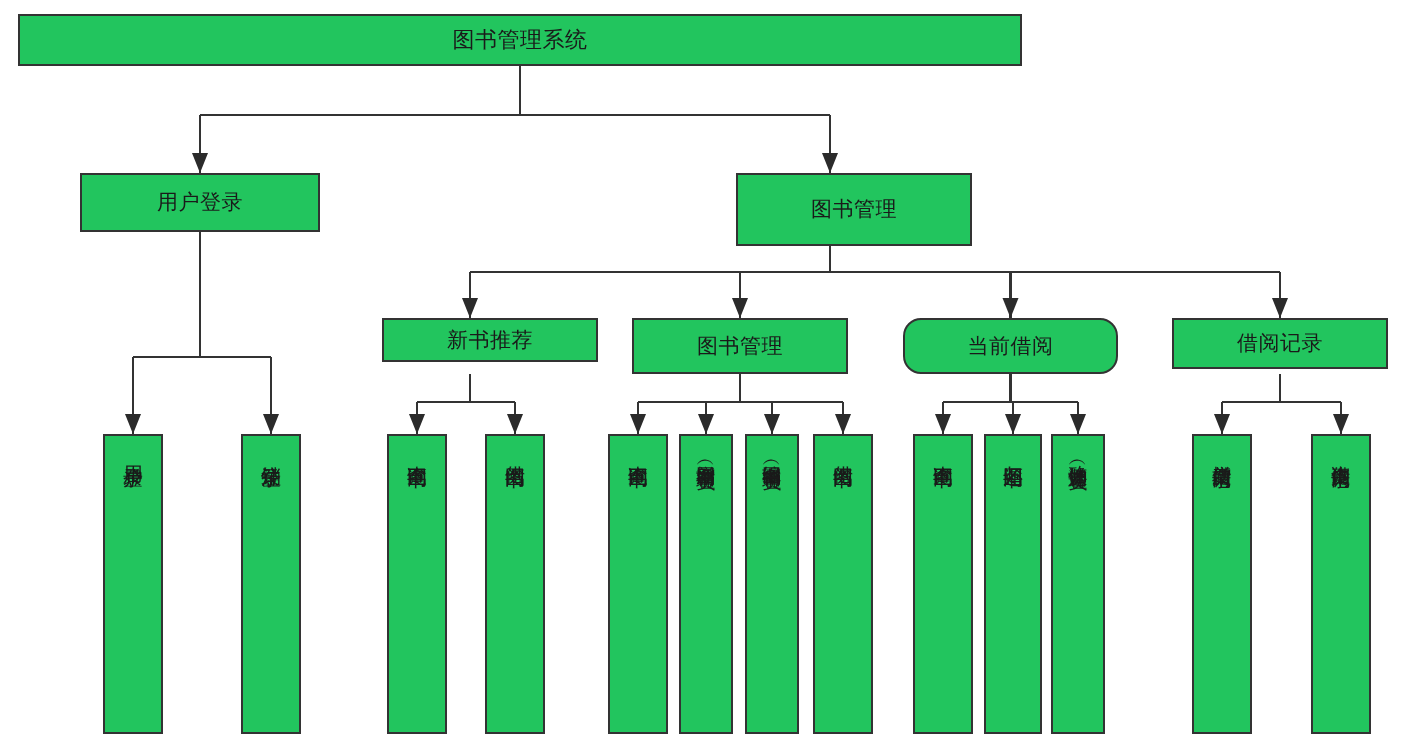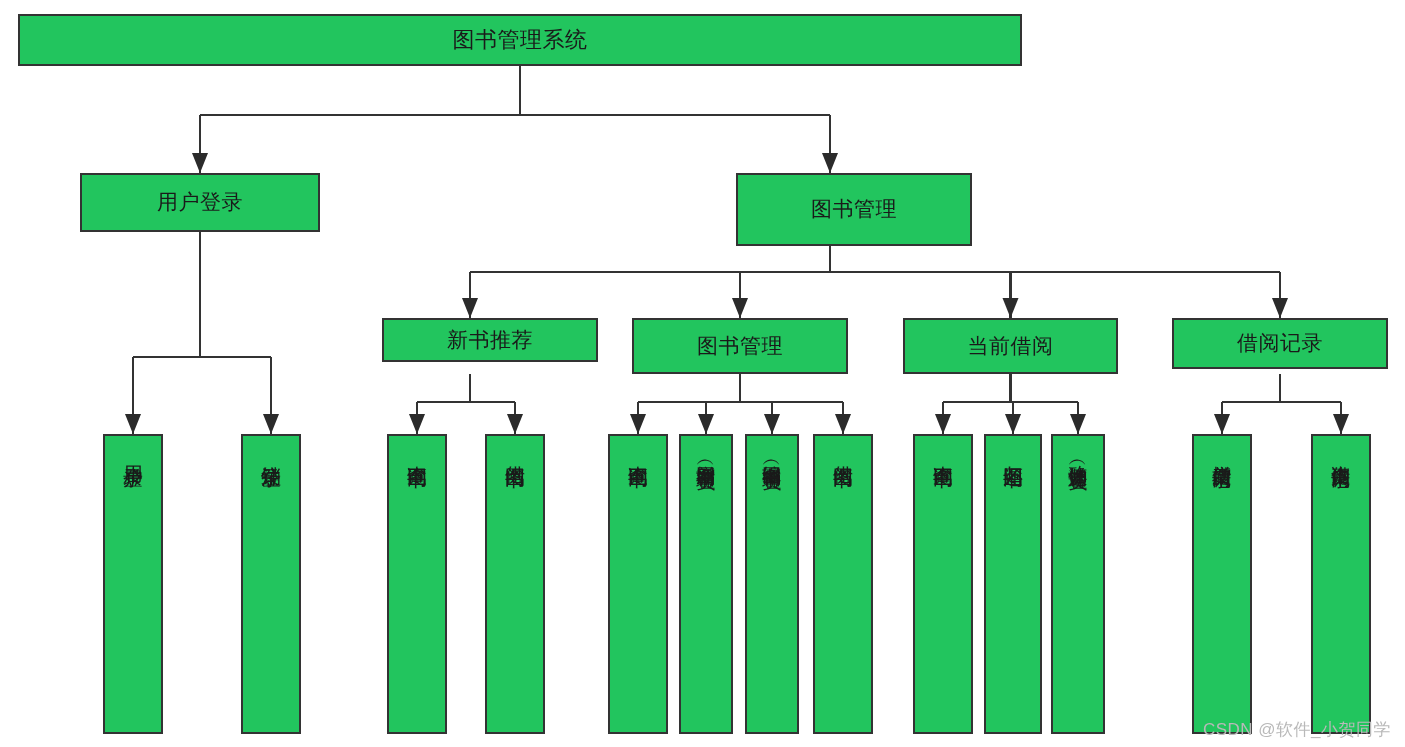"当前借阅" div.node { border-radius: none -> 18px }
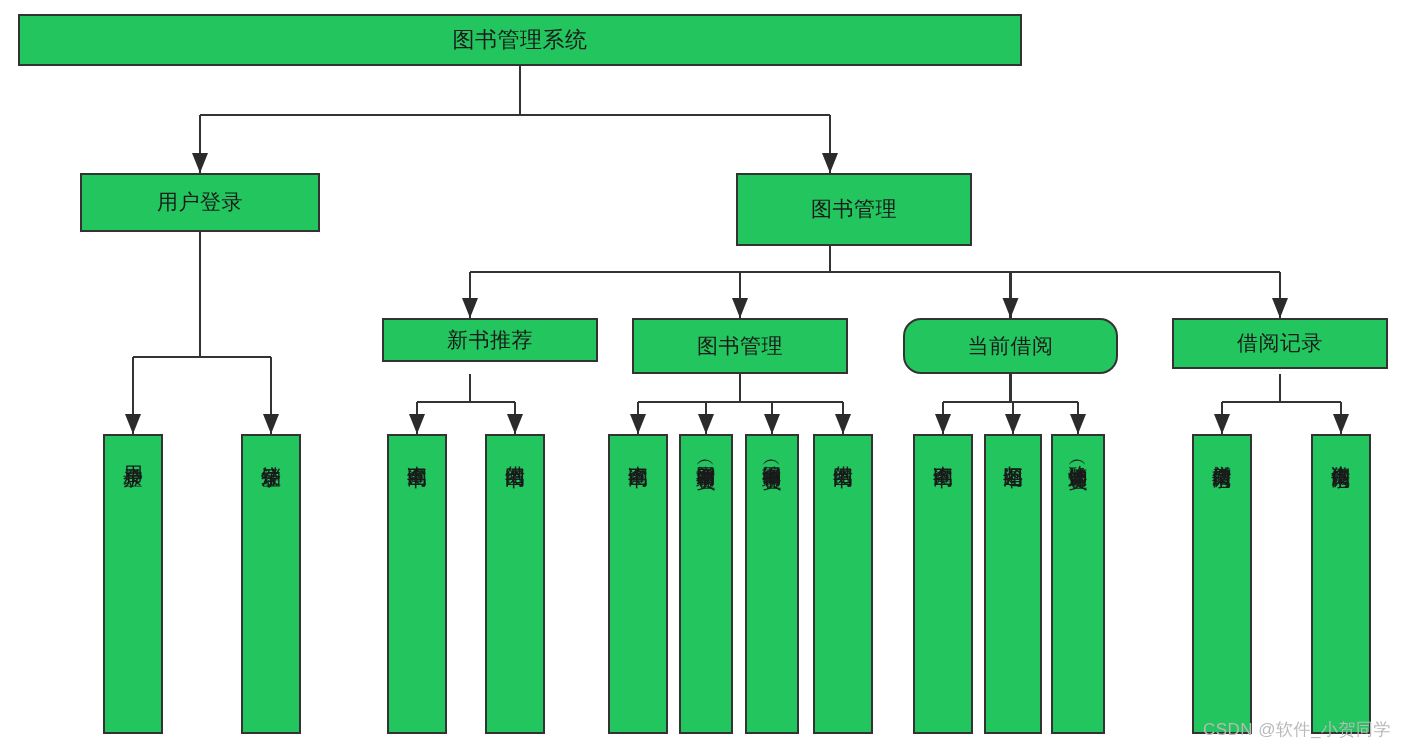"CSDN @软件_小贺同学" div { html: <div>CSDN @软件_小贺同学</div> -> none }
